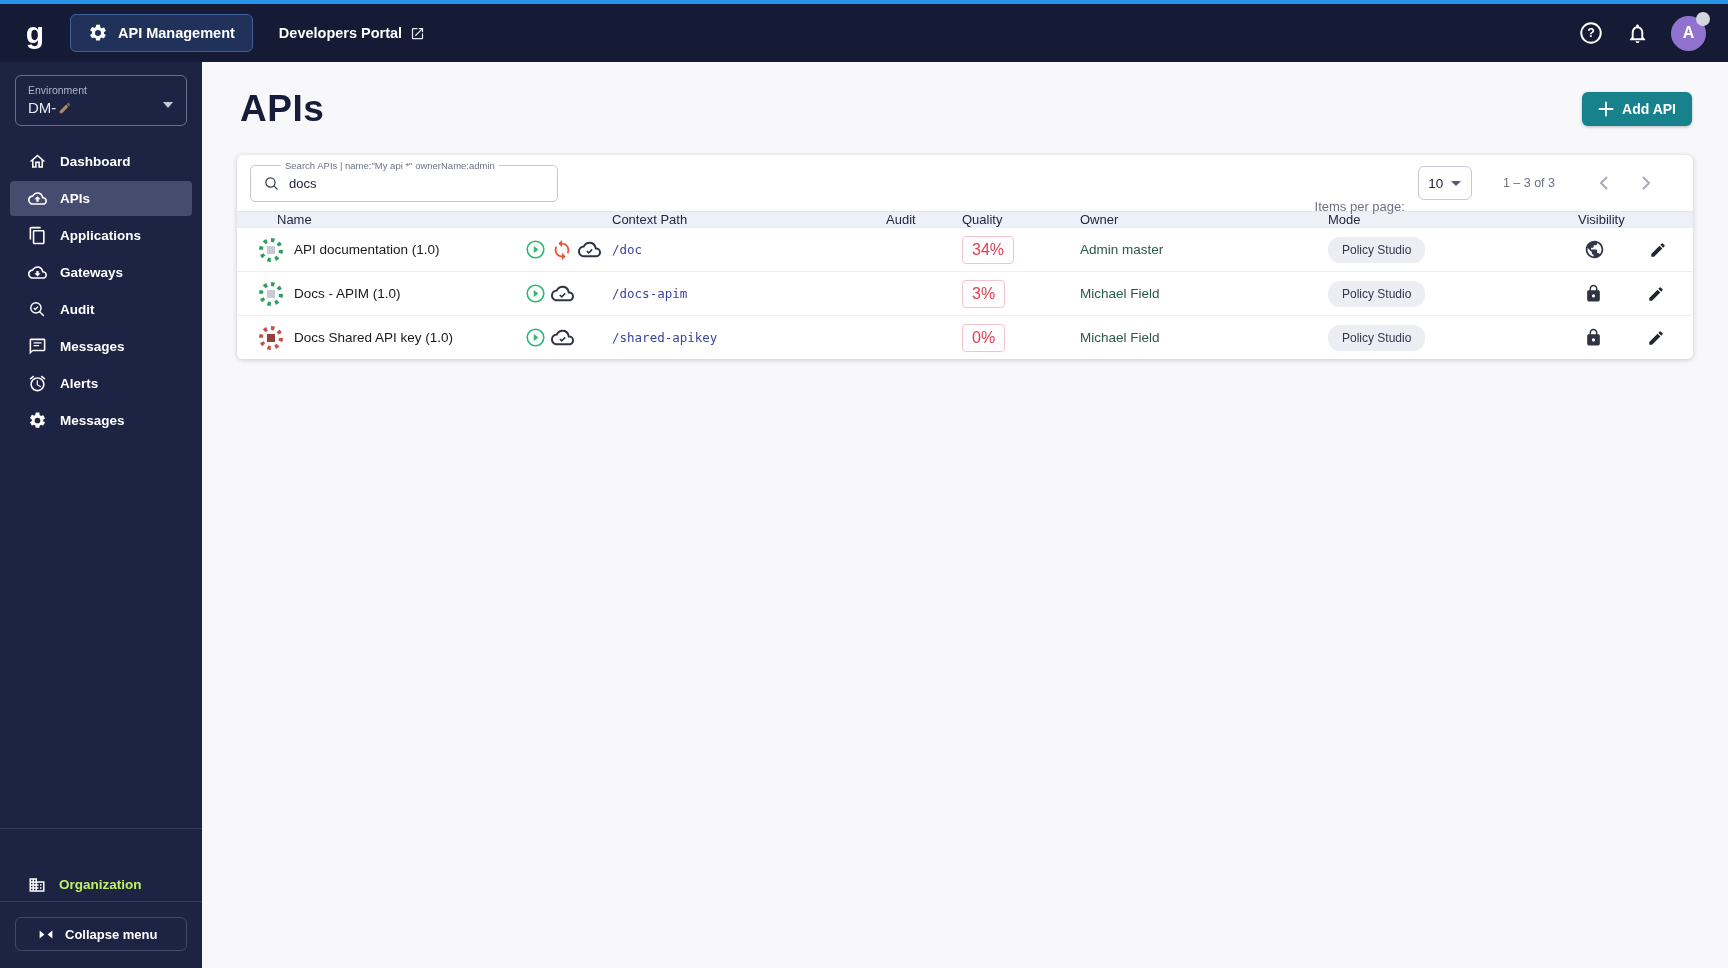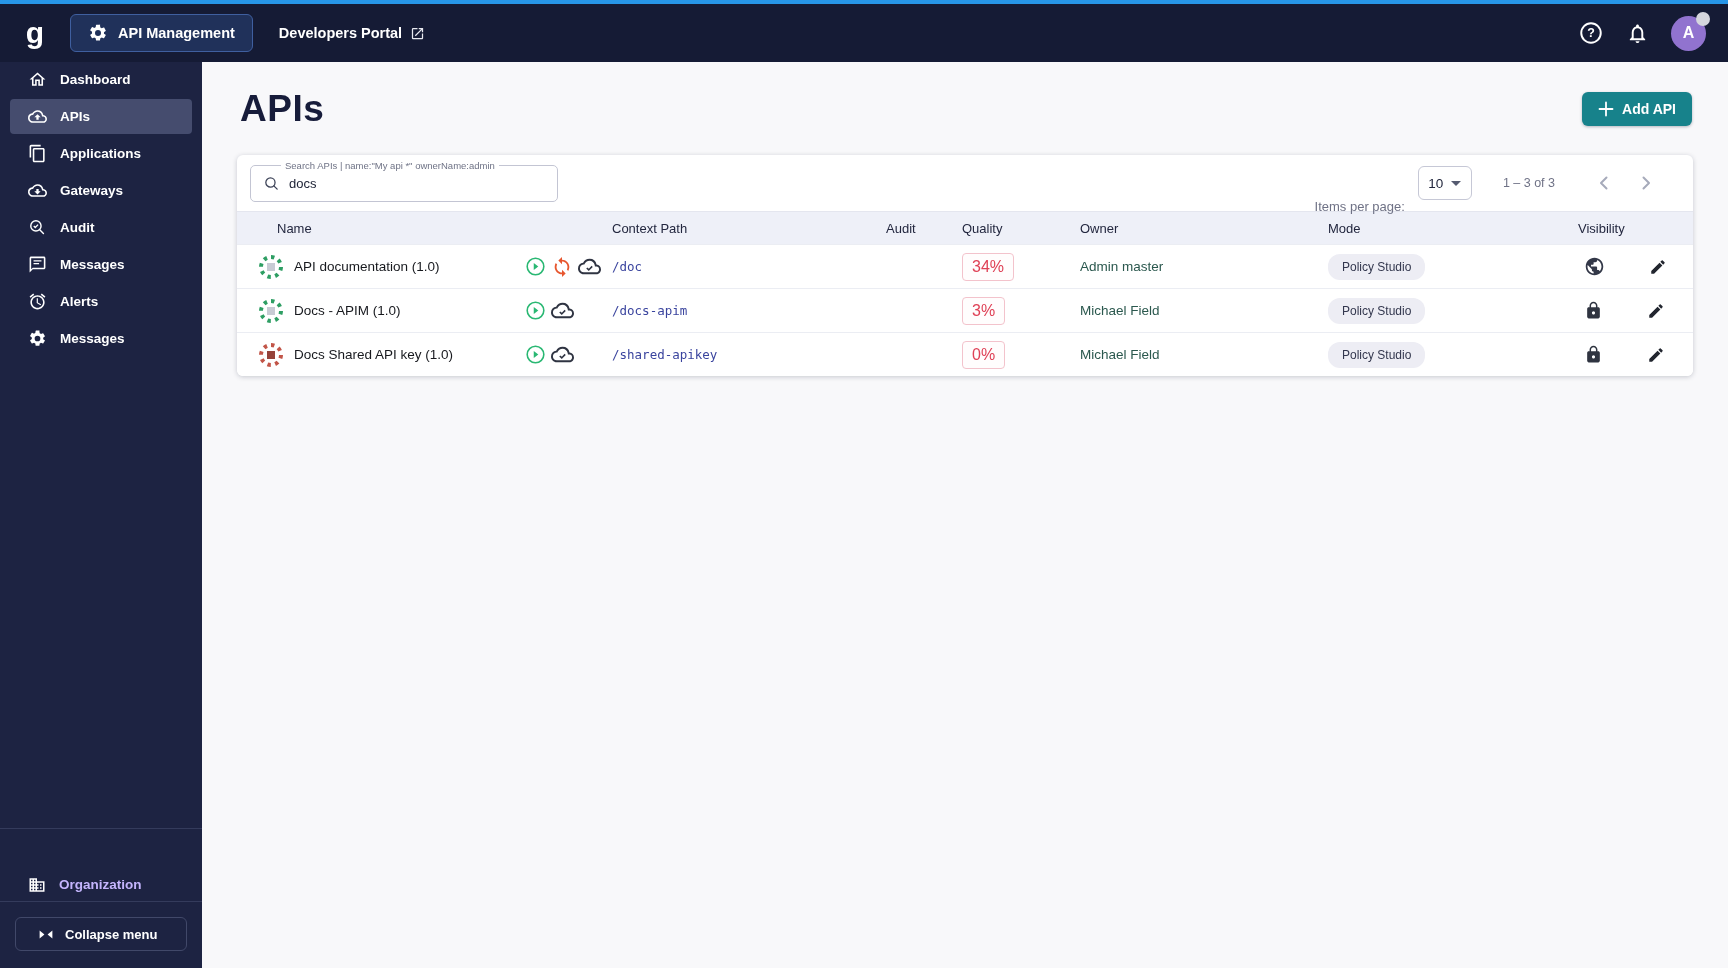"Environment" div.env-box { html: none -> <div> <div>Environment</div> <div> <span>DM-</span> <span> <svg> <path></path> <path></path> </svg> </span> </div> <div></div> </div> }
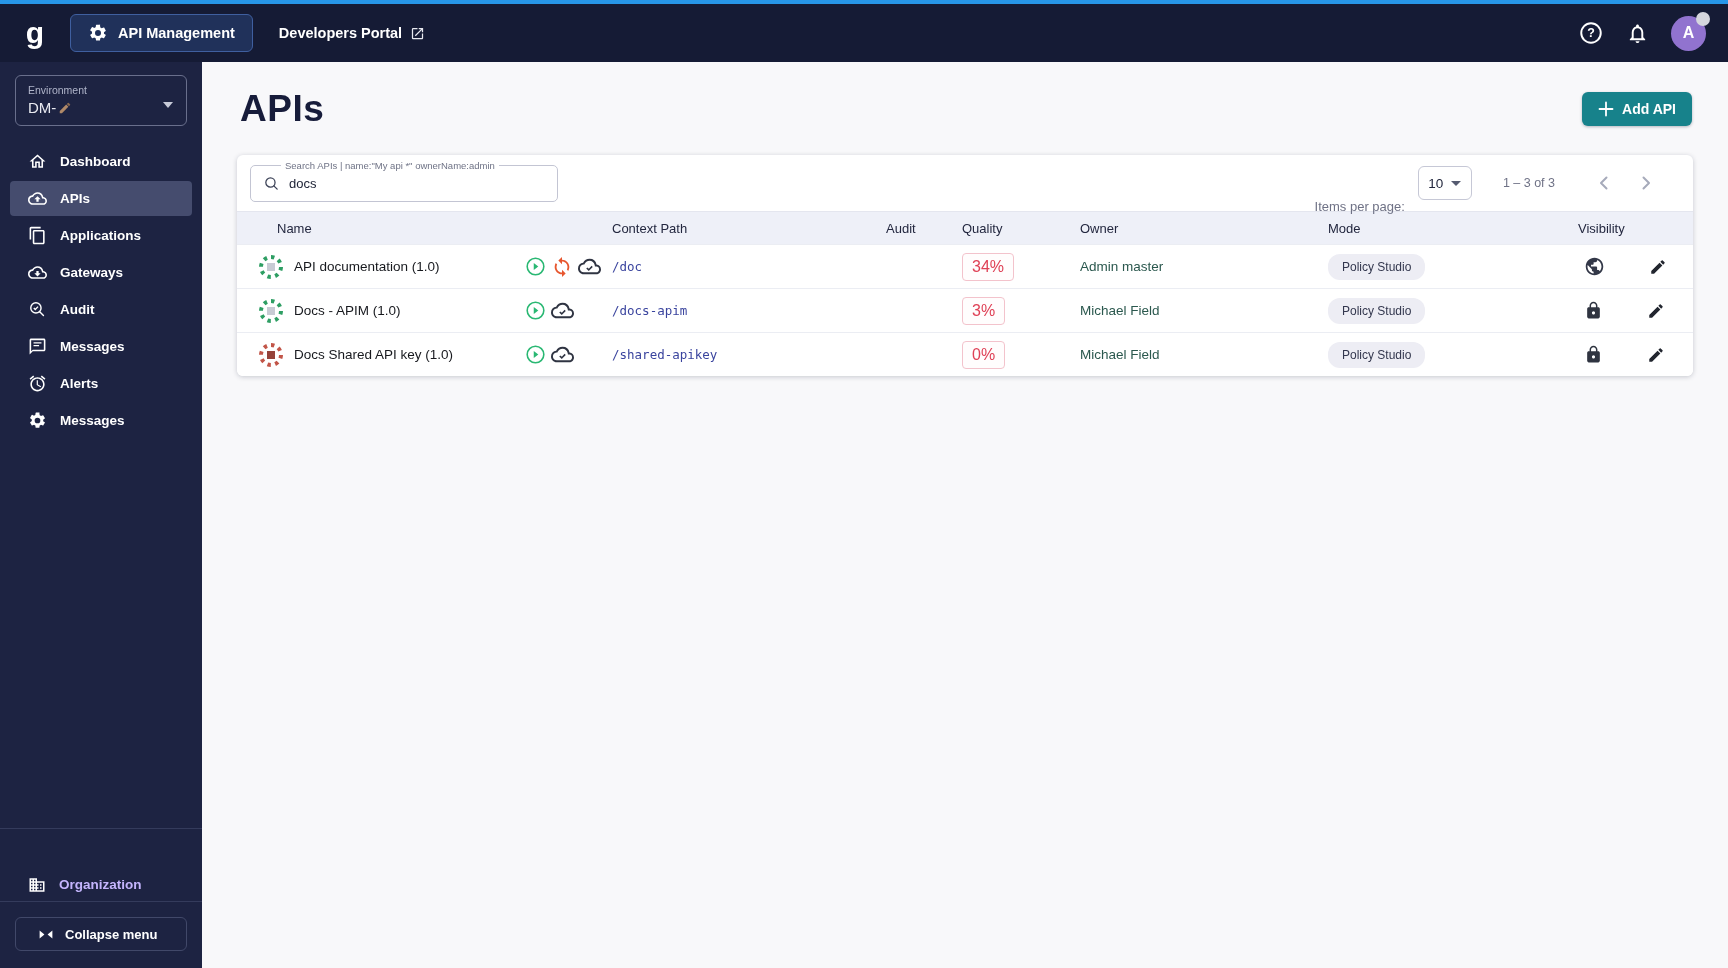"Name" .thead { height: 33px -> 16px }
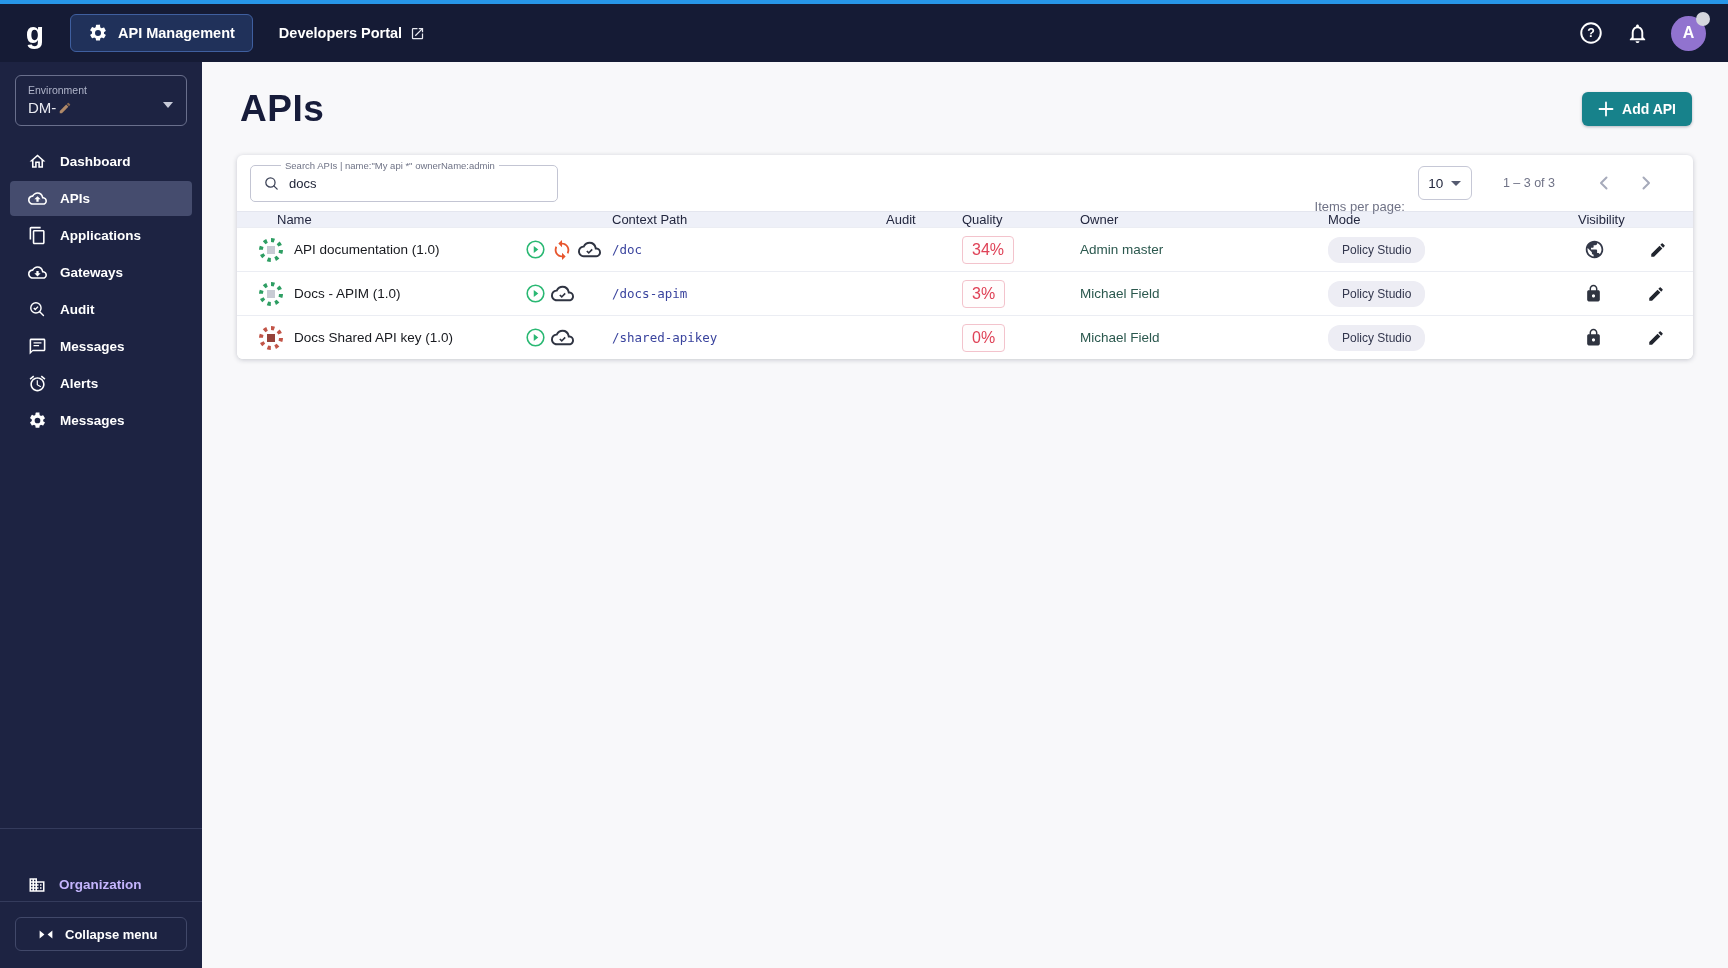"Organization" .org-row span { color: #c4b5fd -> #bef264 }
